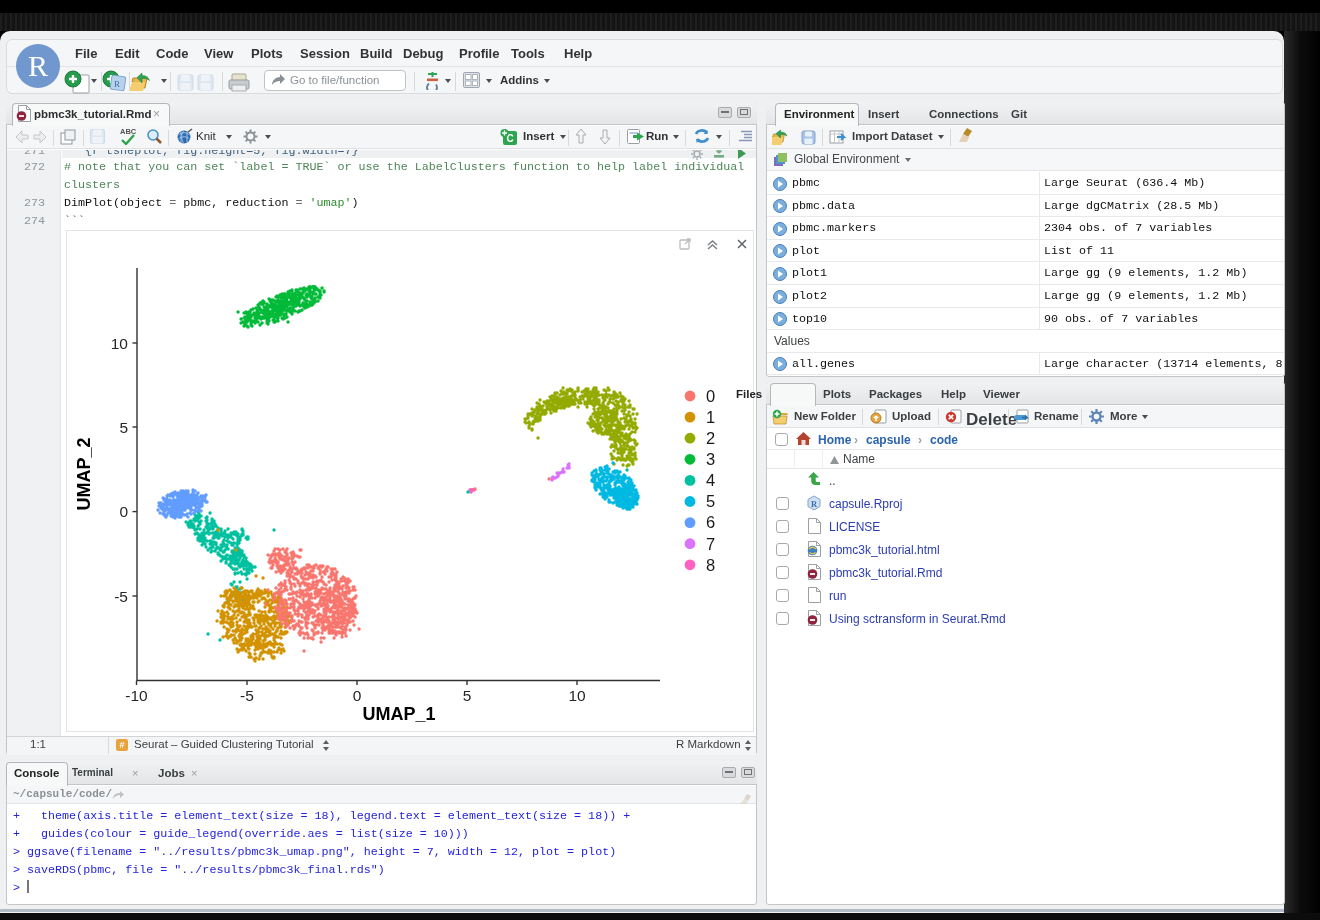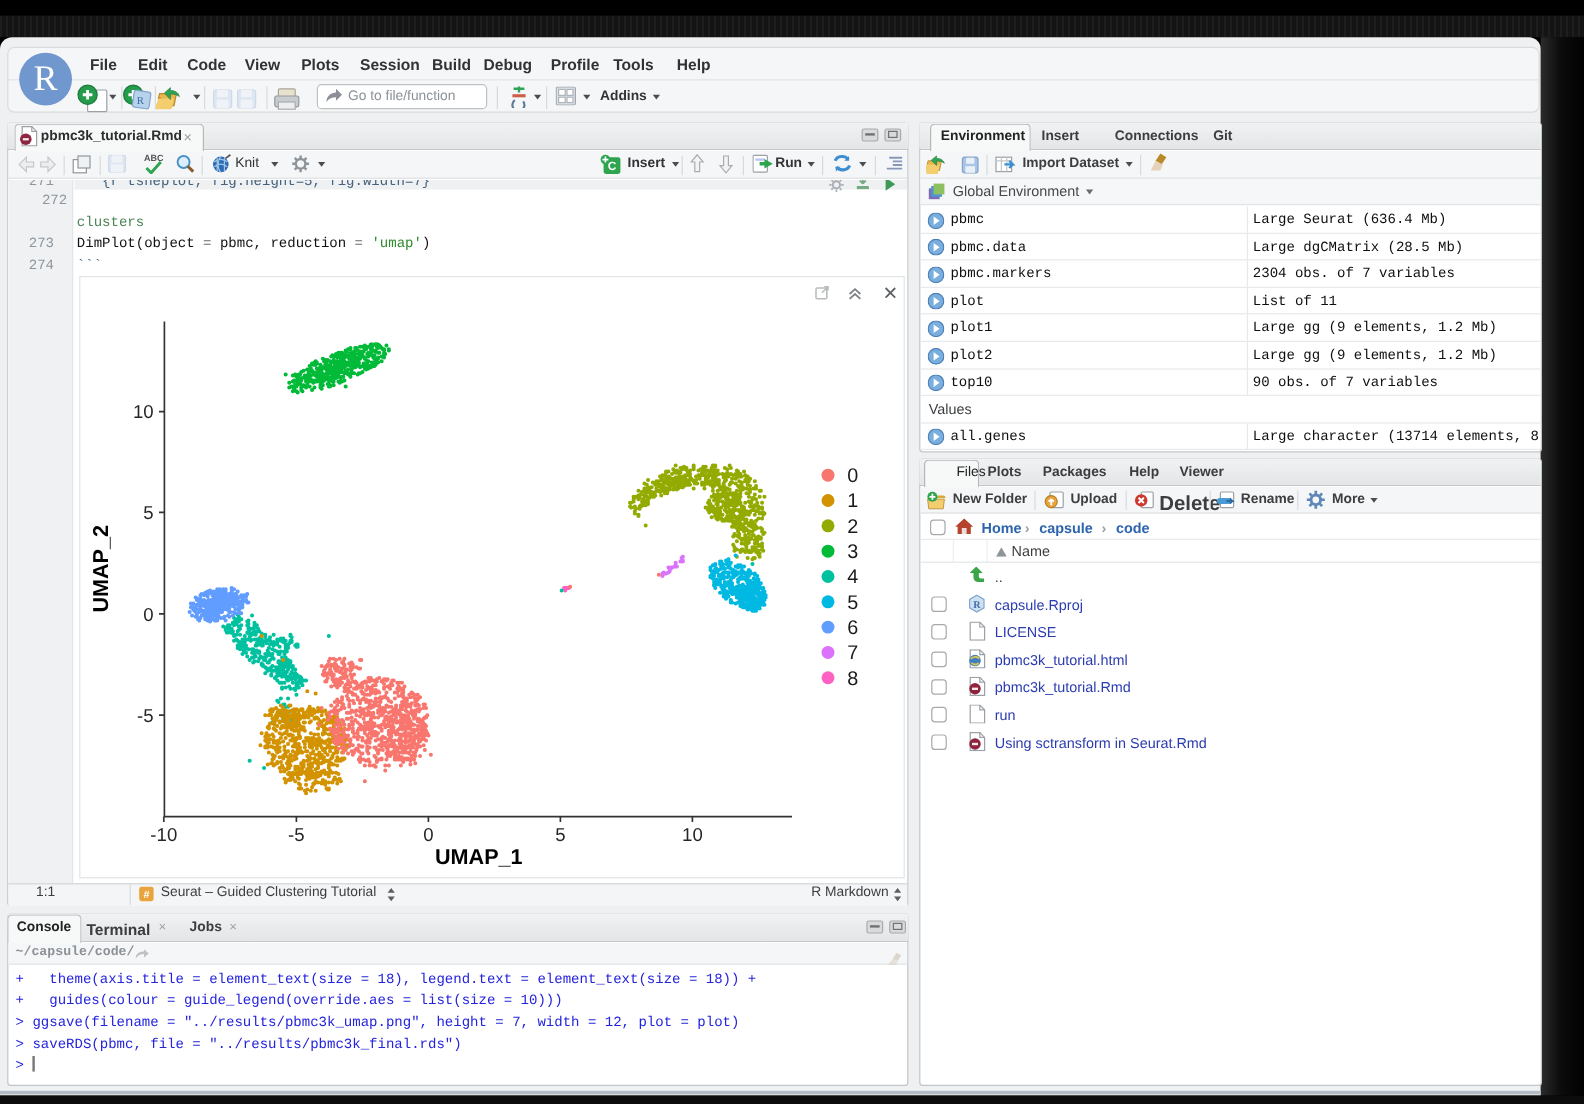"272" div.gut { left: 13px -> 2px }
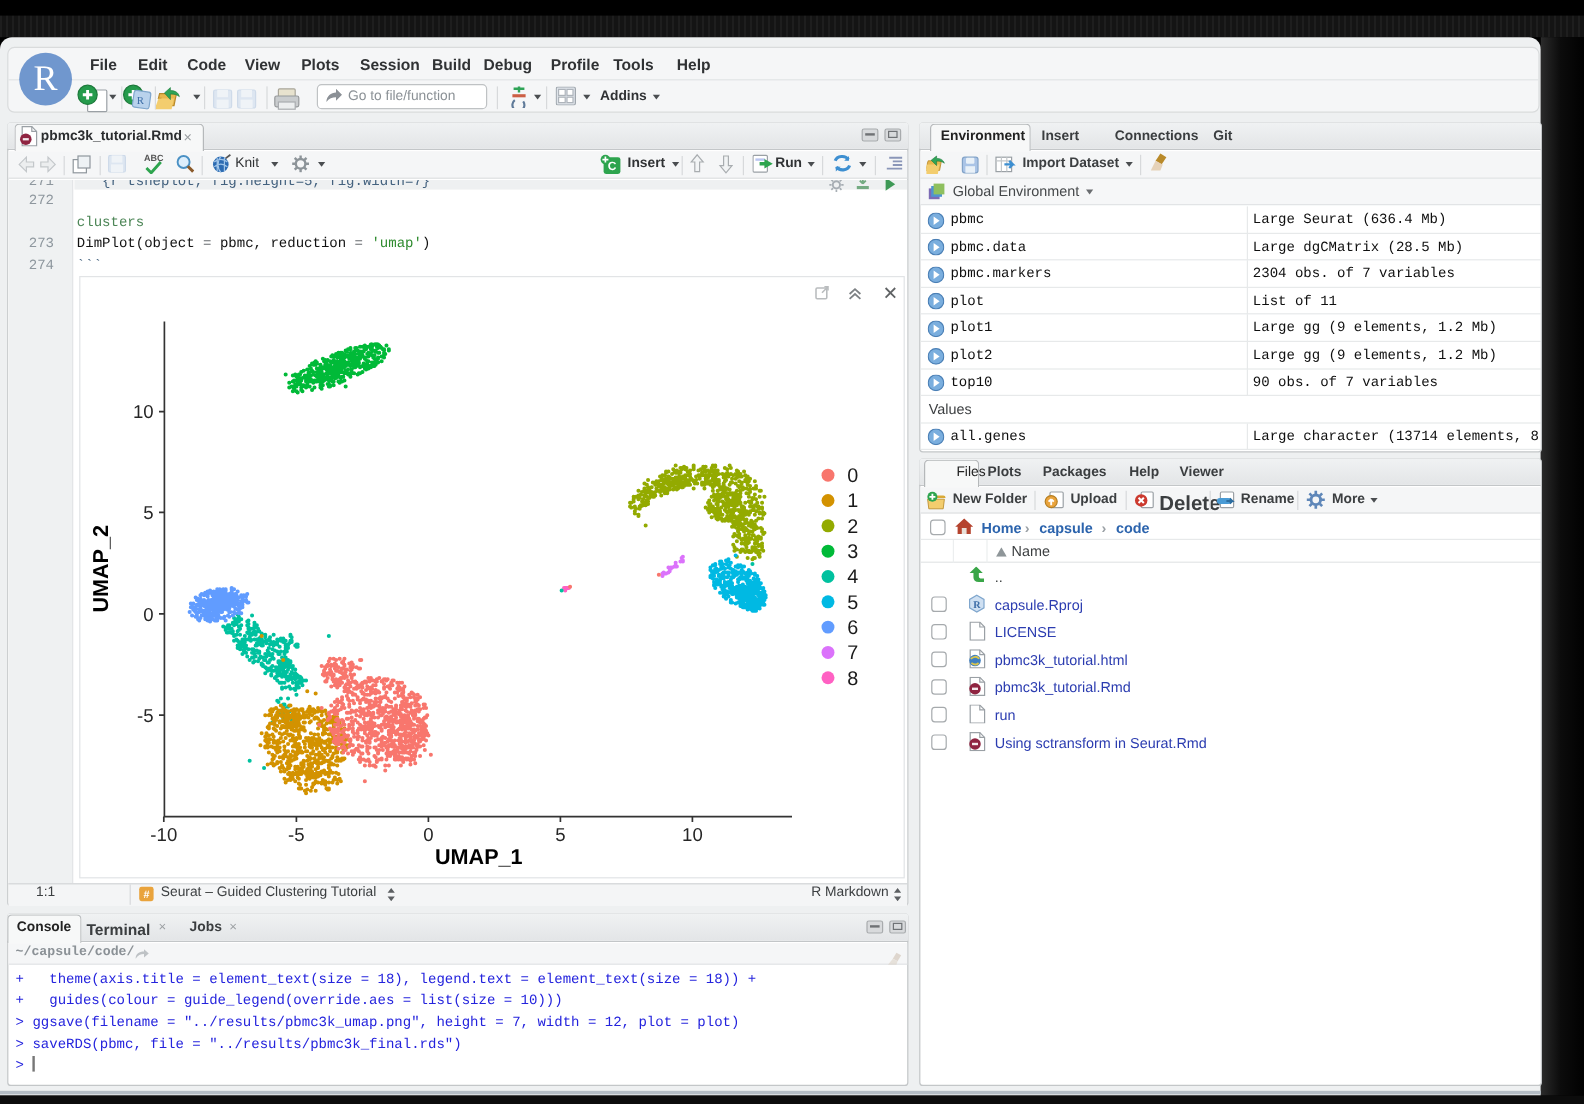"# note that you can" div.abs { html: none -> <div><span># note that you can set `label = TRUE` or use the LabelClusters function to help label individual</span></div> }
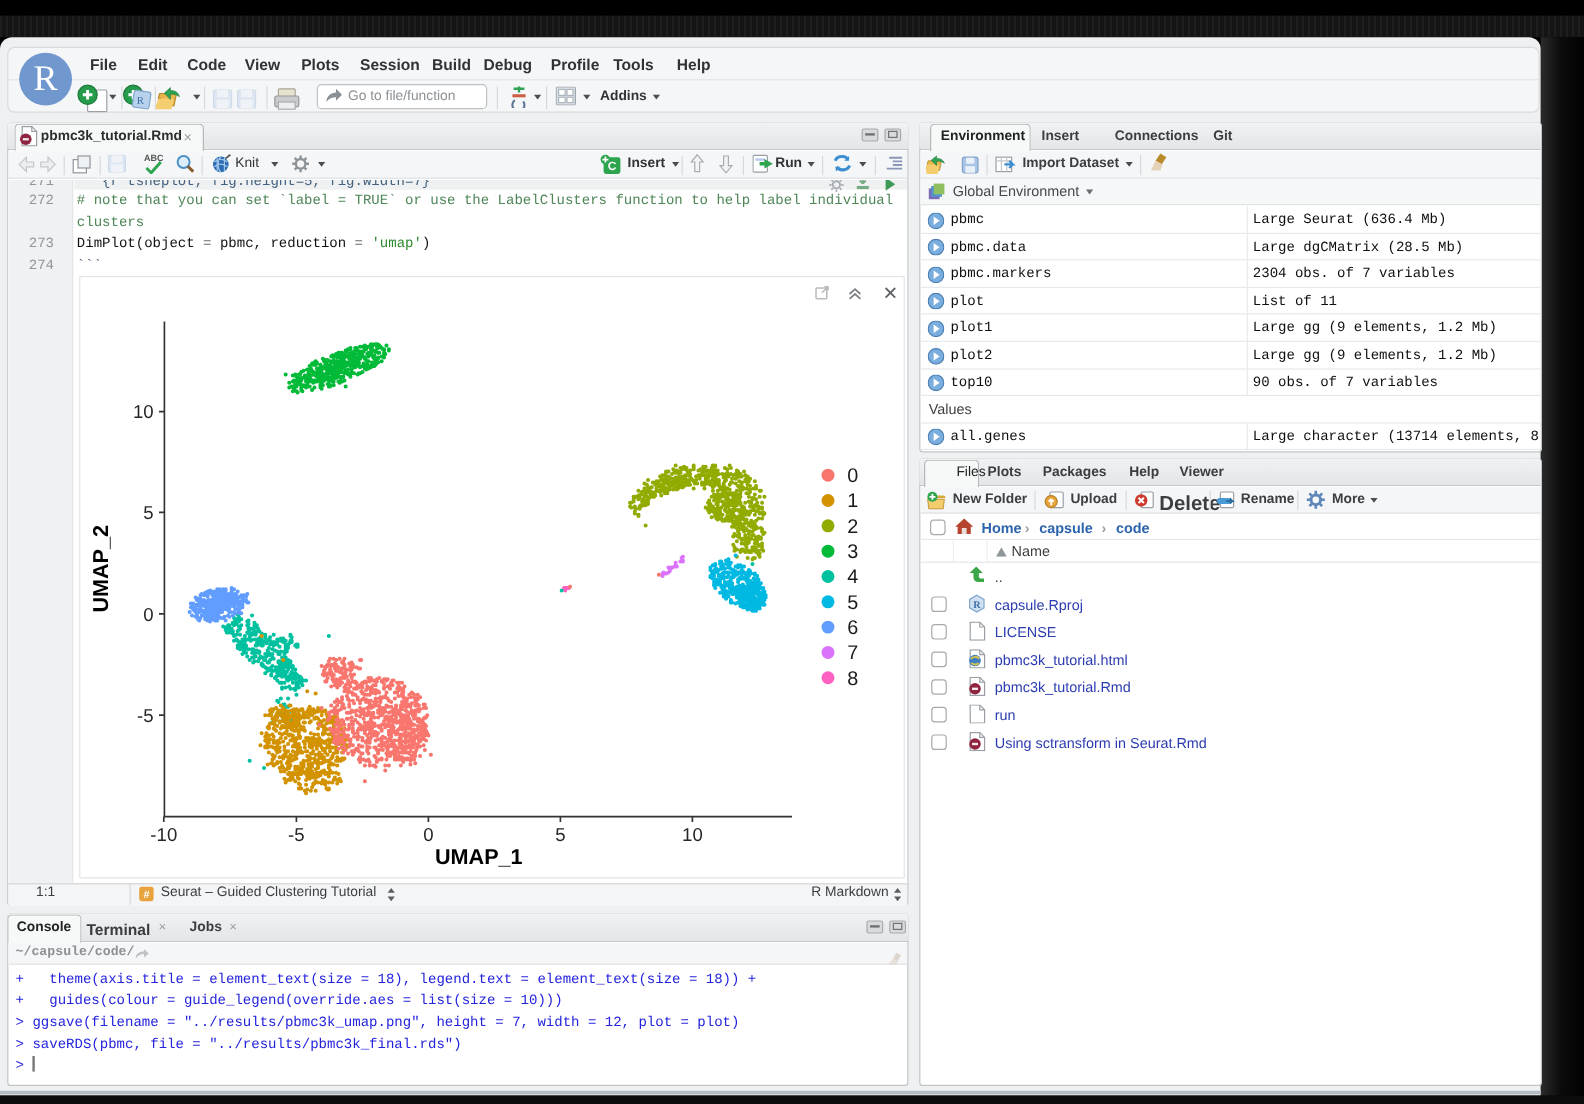"Files" div.abs { font-weight: normal -> bold; left: 797px -> 736px }
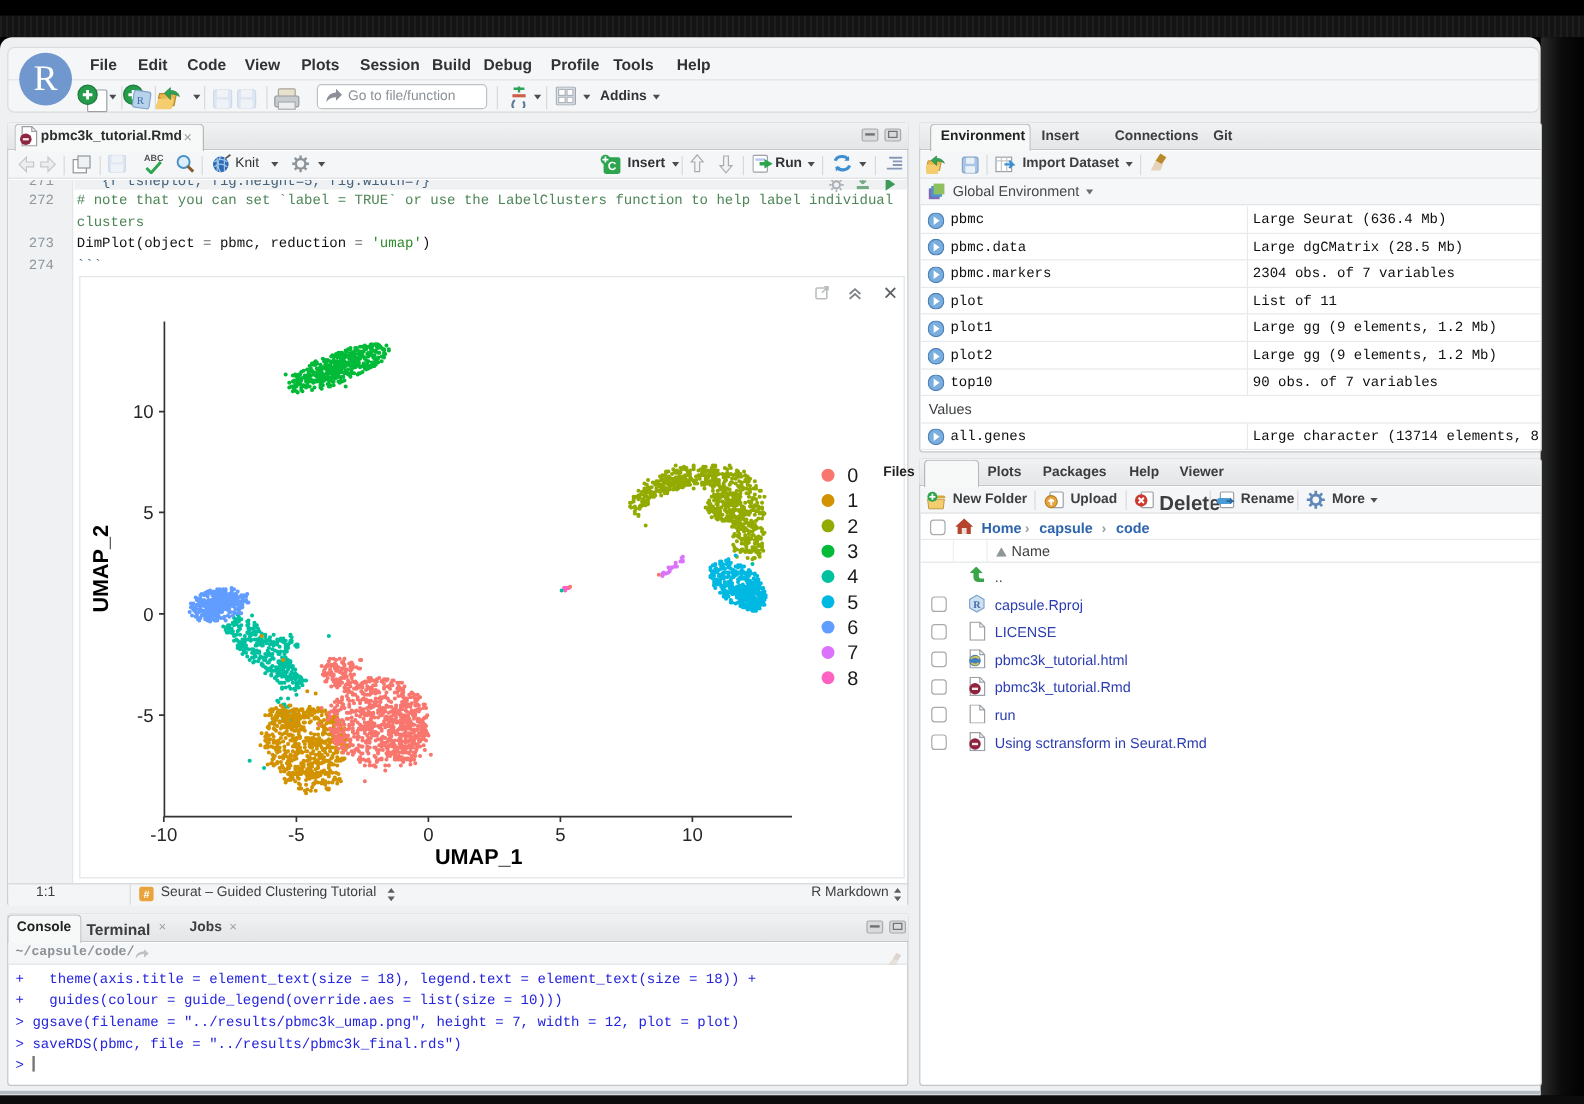"Terminal" div.abs { font-size: 13px -> 10px }
